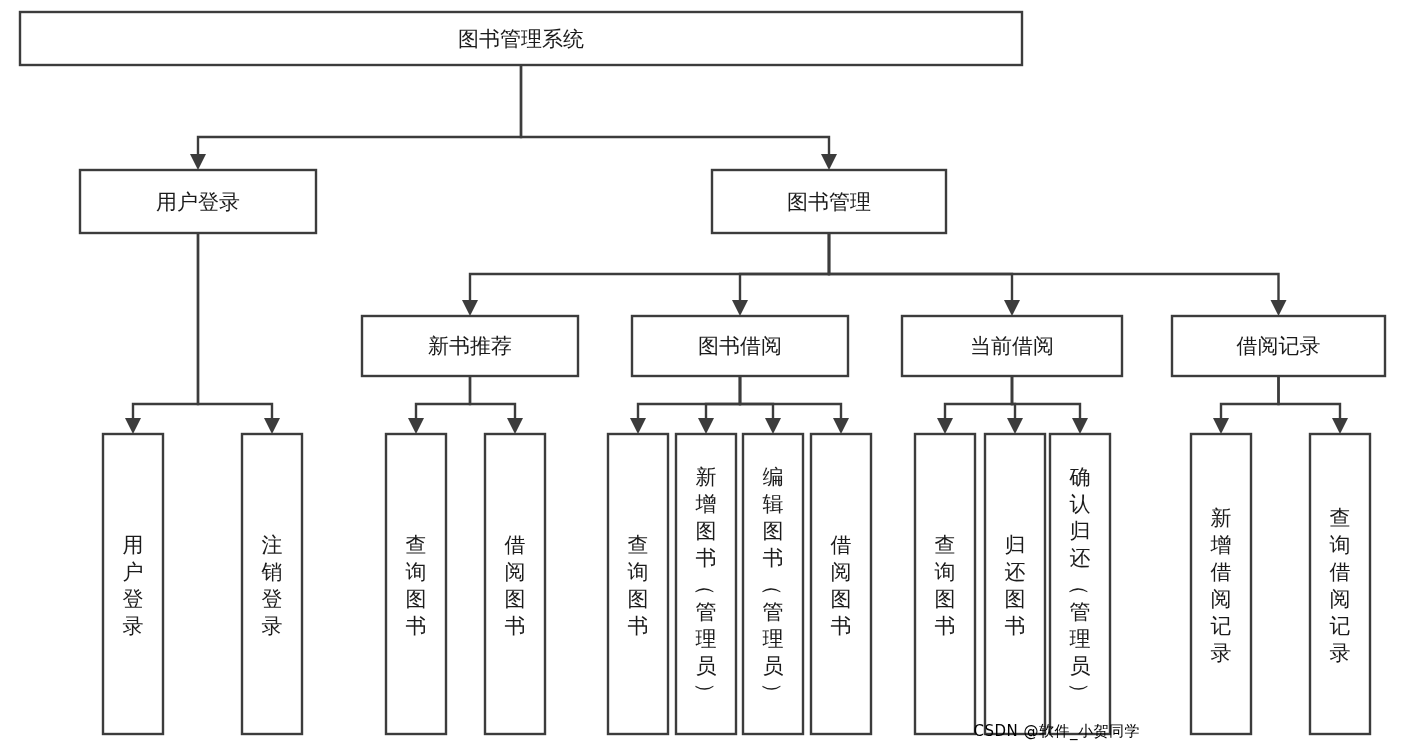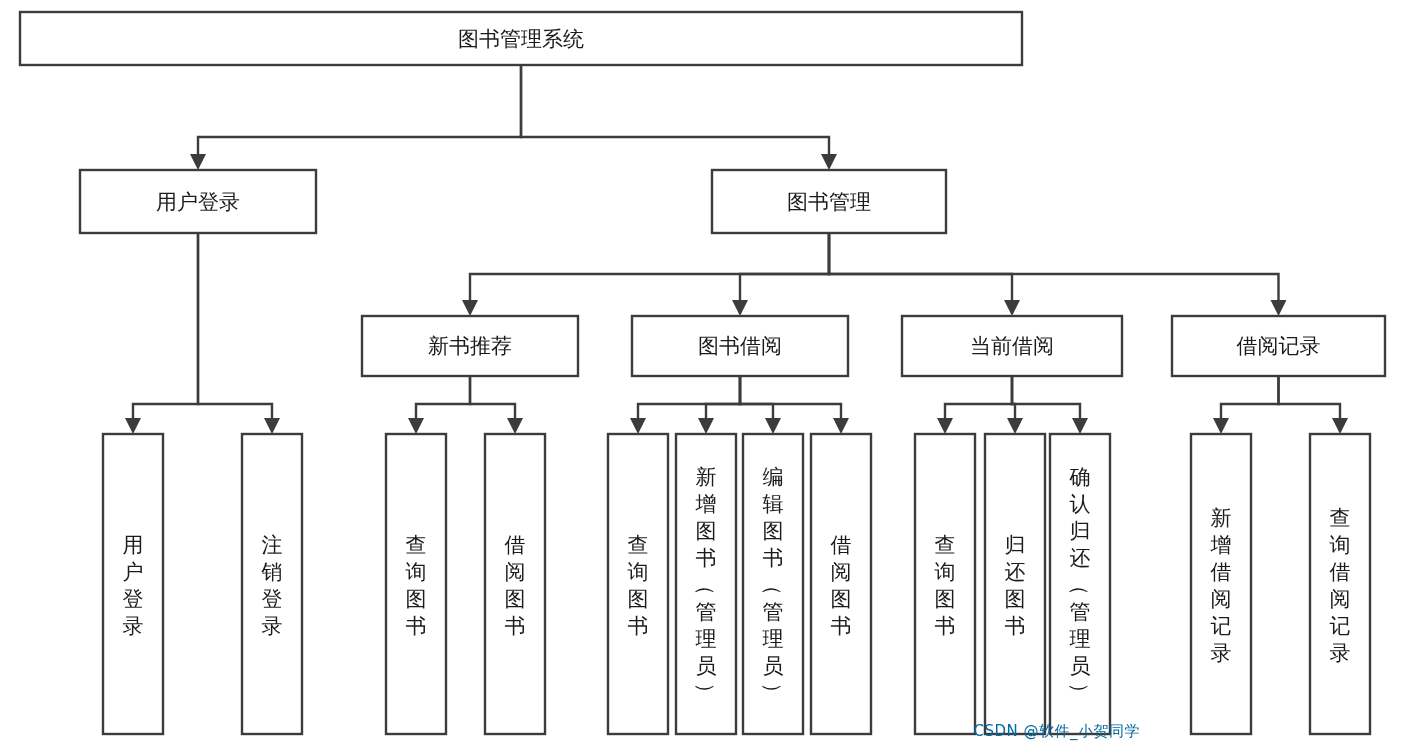"CSDN @软件_小贺同学" .watermark { color: #0369a1 -> #000000 }
